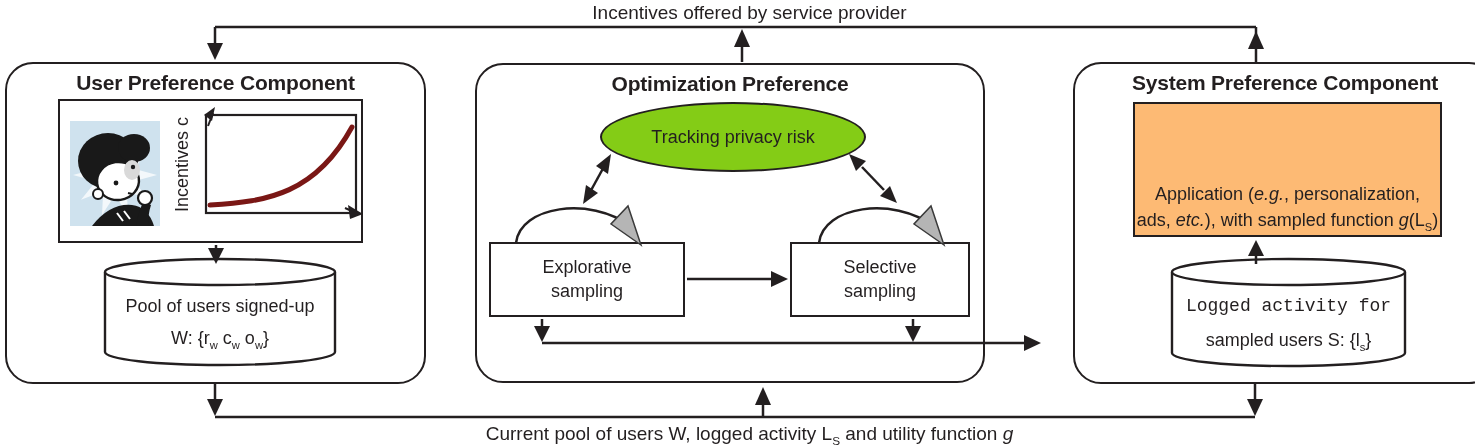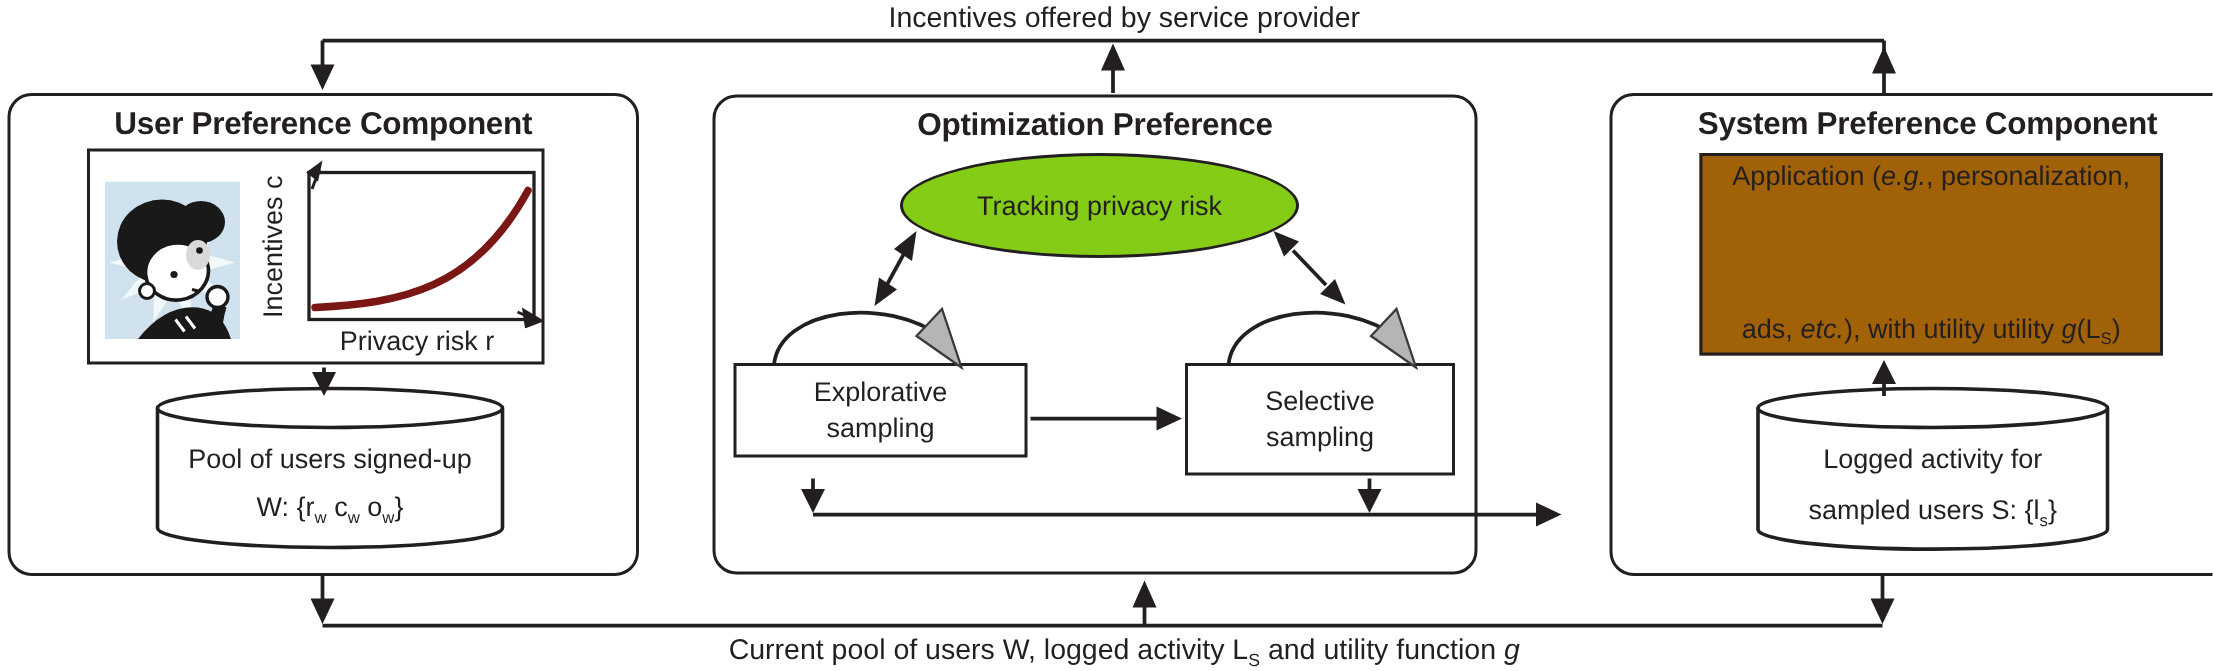"User Preference Component" .comp { border-radius: 16px -> 28px }
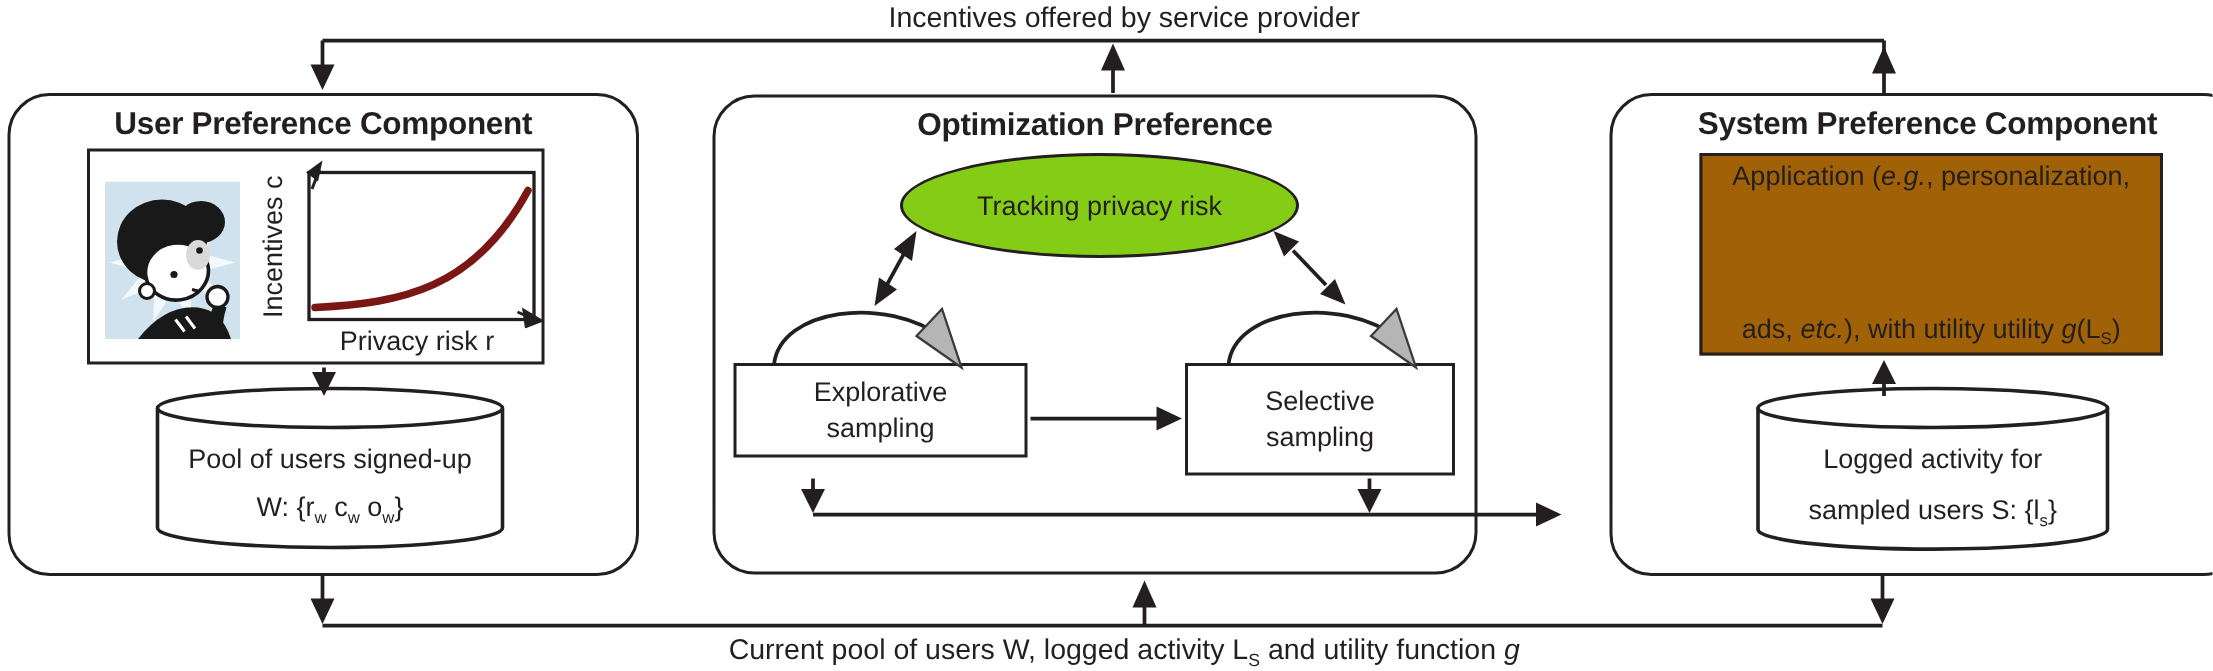"Application (e.g., personalization," .appbox { background: #a16207 -> #fdba74; justify-content: space-between -> flex-end }
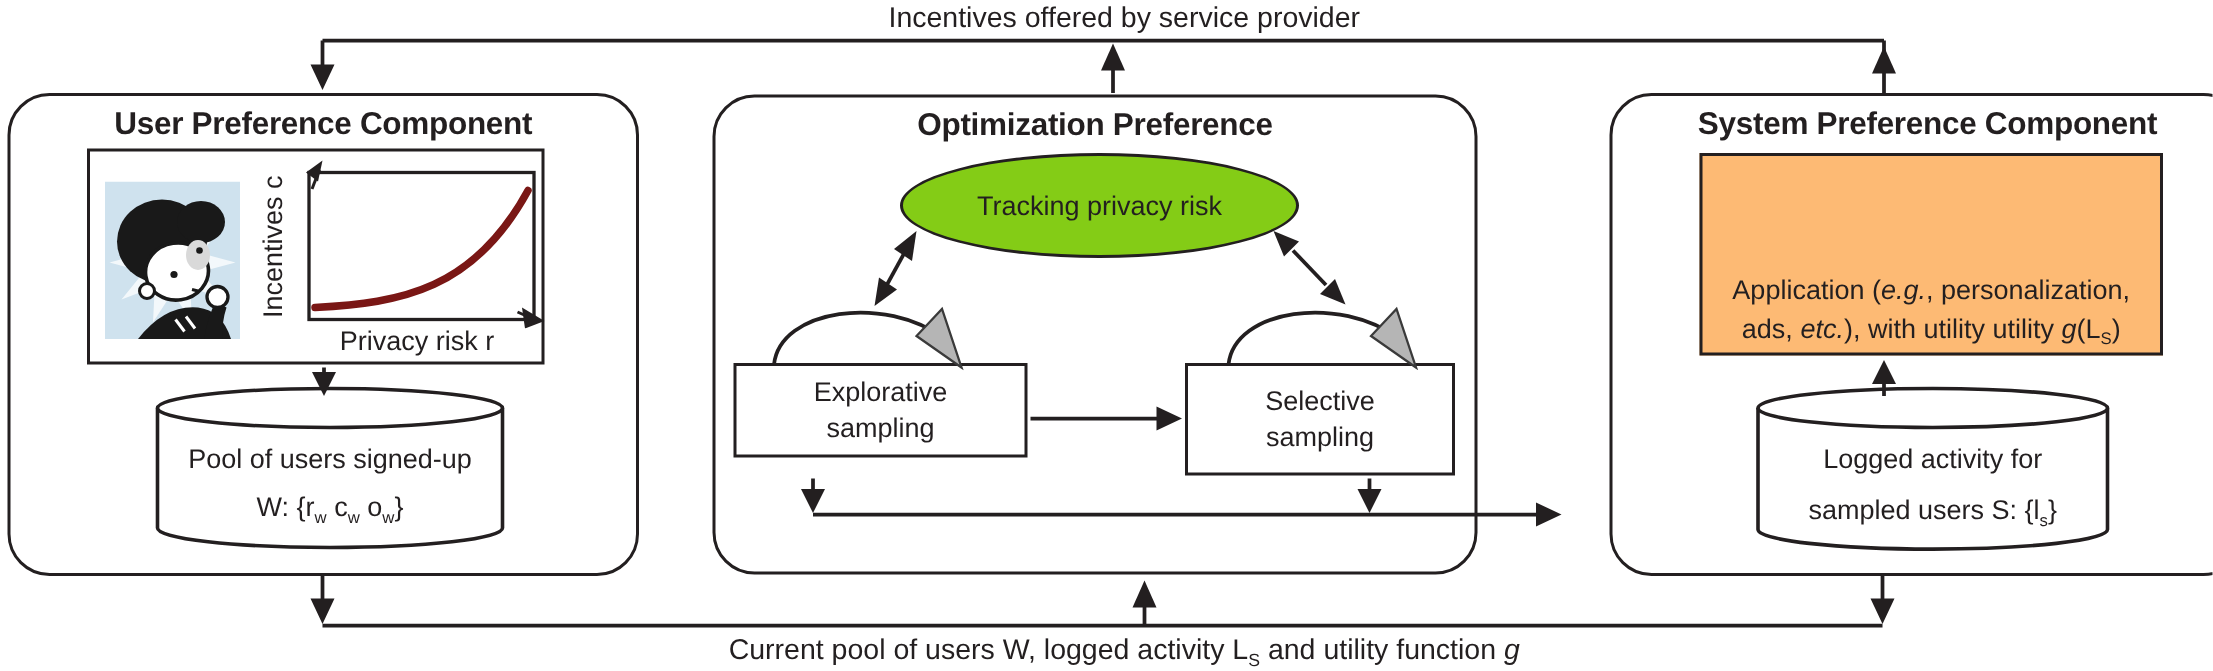"Privacy risk r" div.xlabel { html: <div>Privacy risk r</div> -> none }
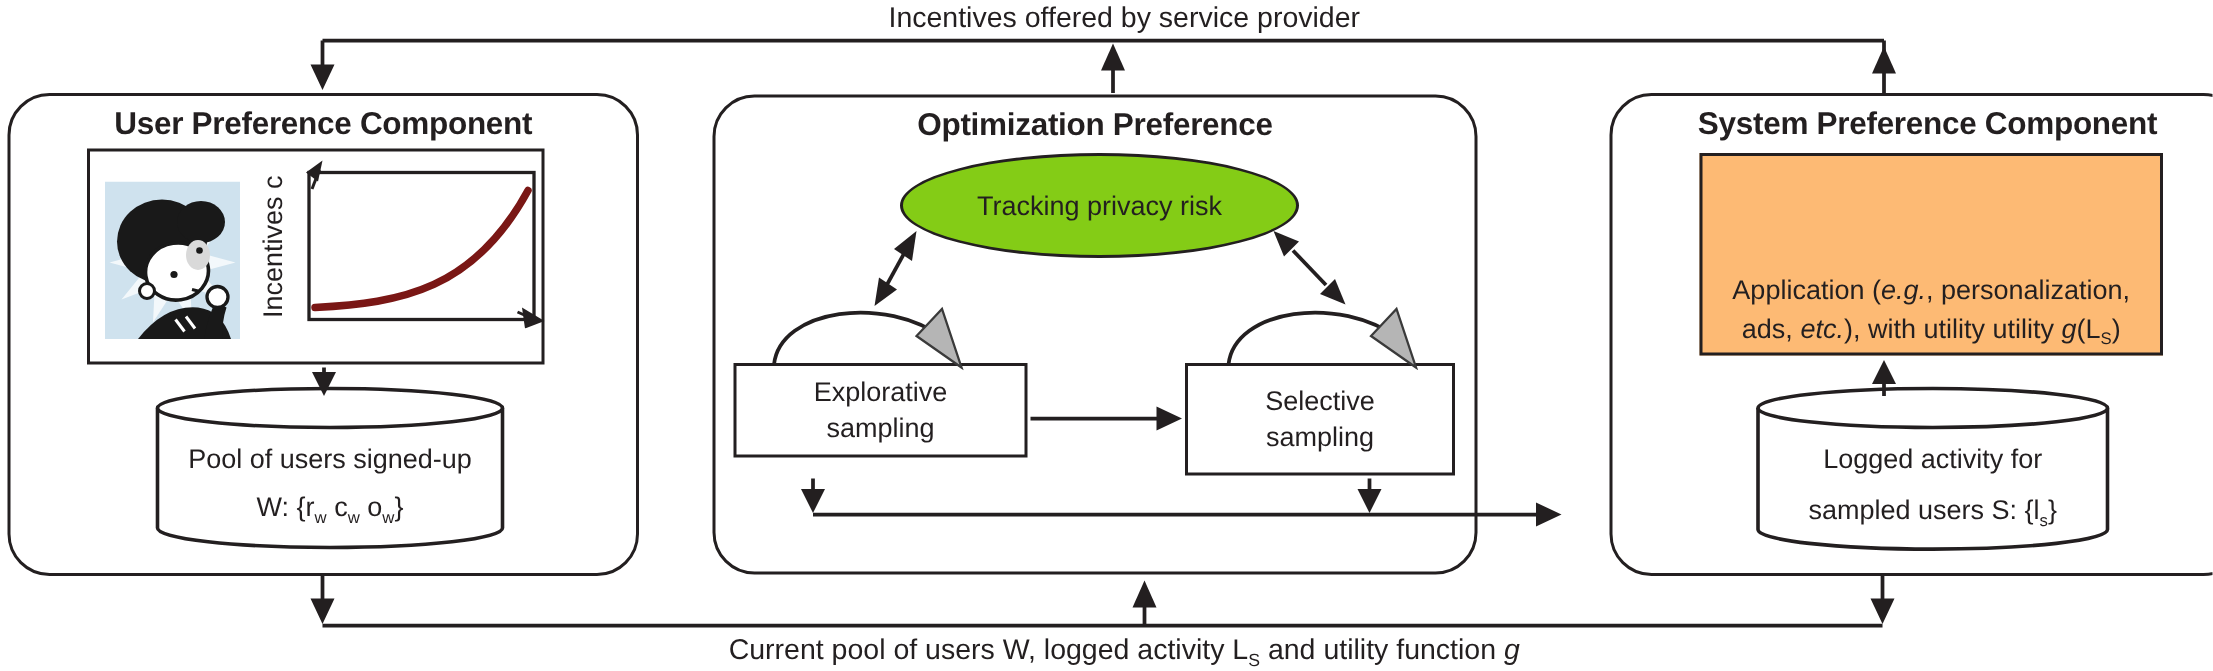"), with utility utility" span { text: utility utility -> sampled function }
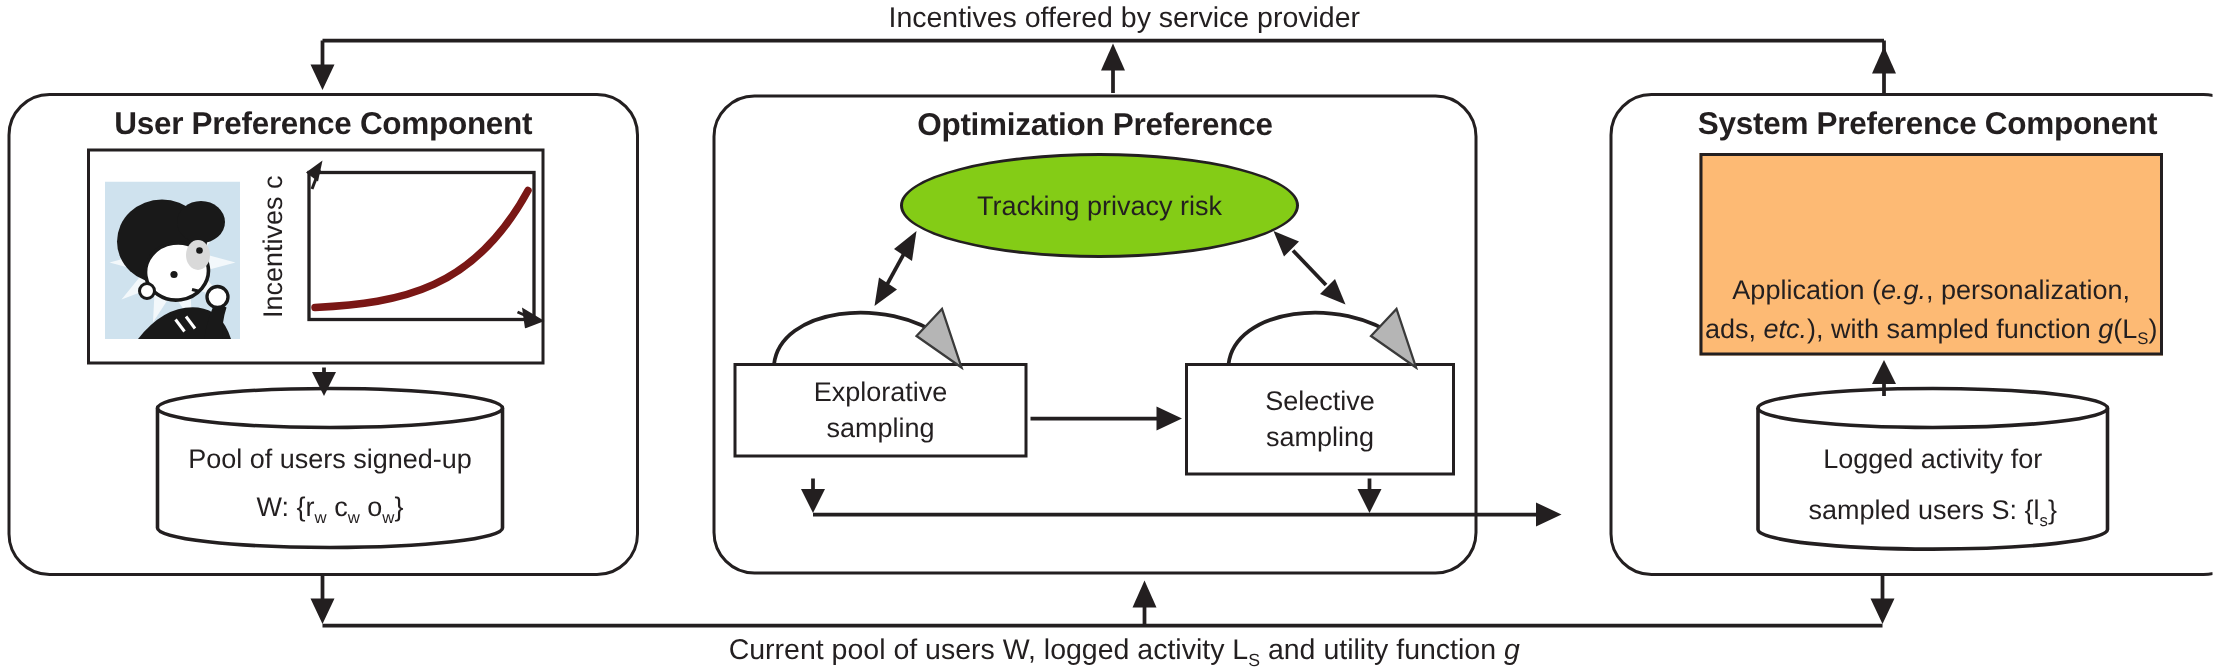"Explorative sampling" div.procbox { height: 63px -> 75px }
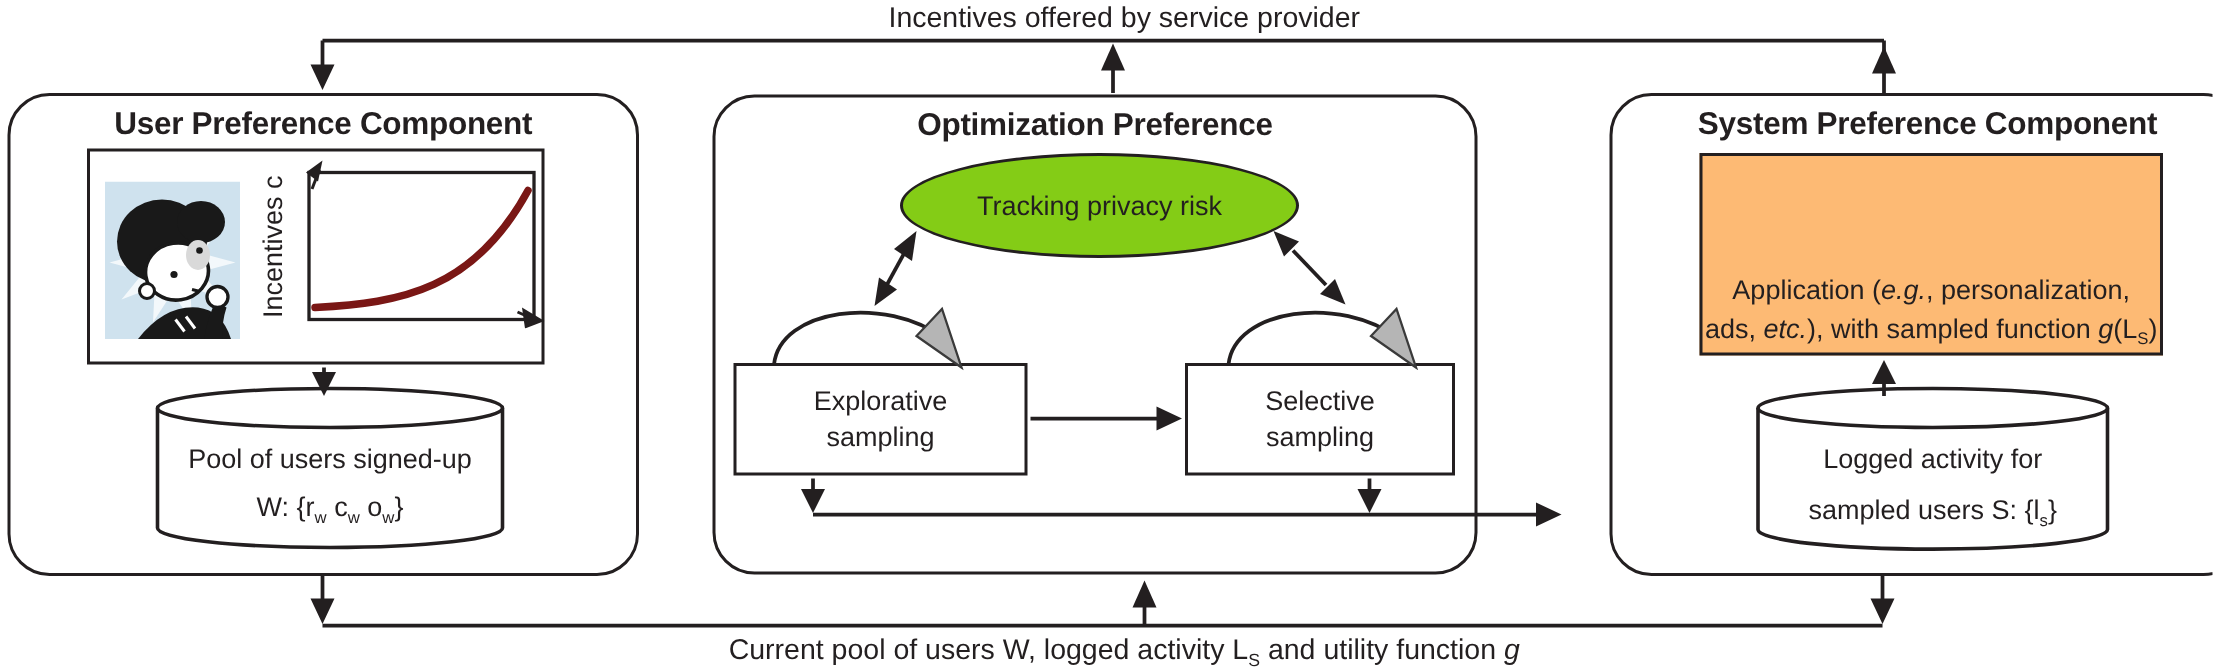"Logged activity for" div.cyl-text { font-family: none -> Liberation Mono, monospace }
